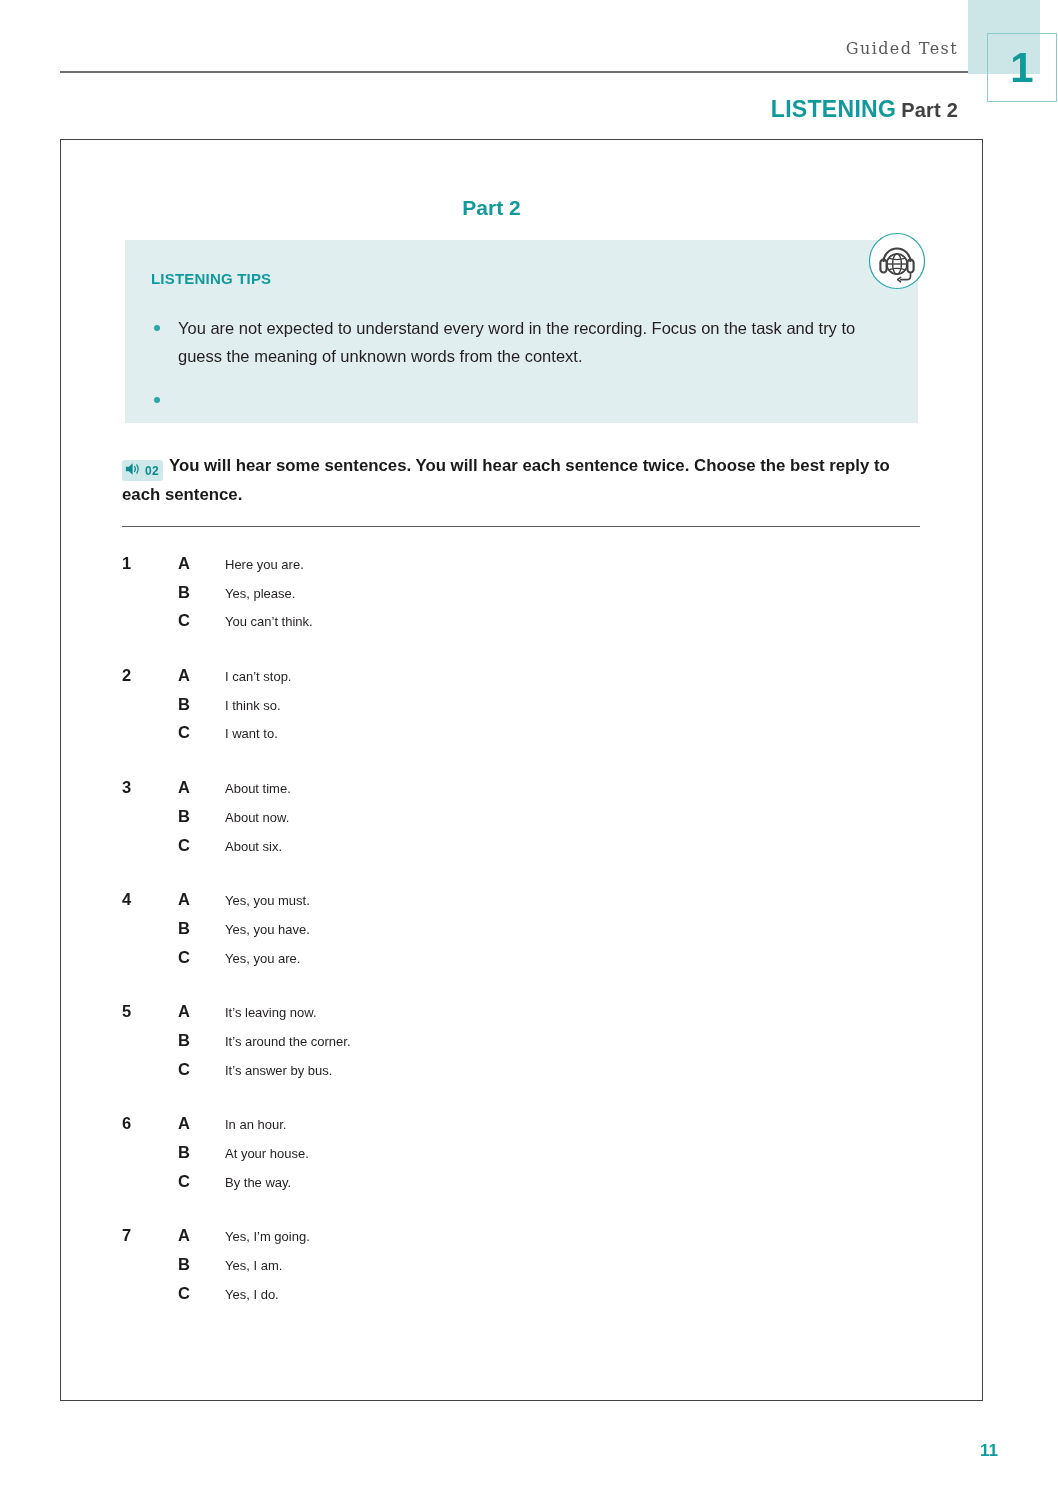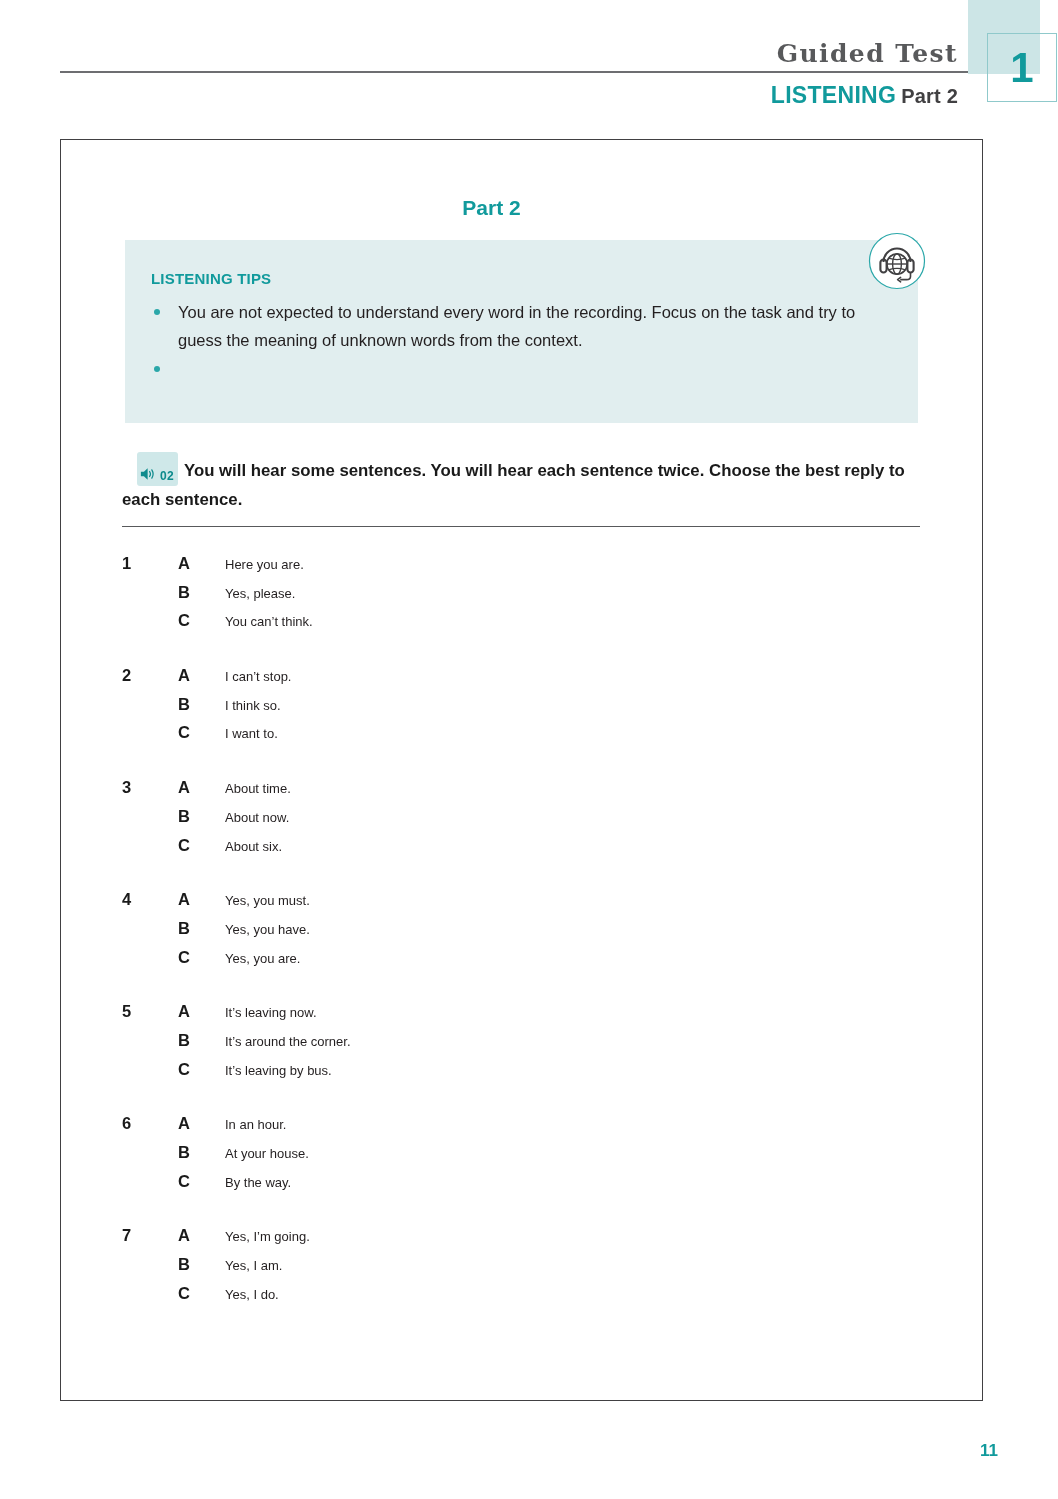"Guided Test" .guided-test { font-size: 25px -> 16px; font-weight: bold -> normal }
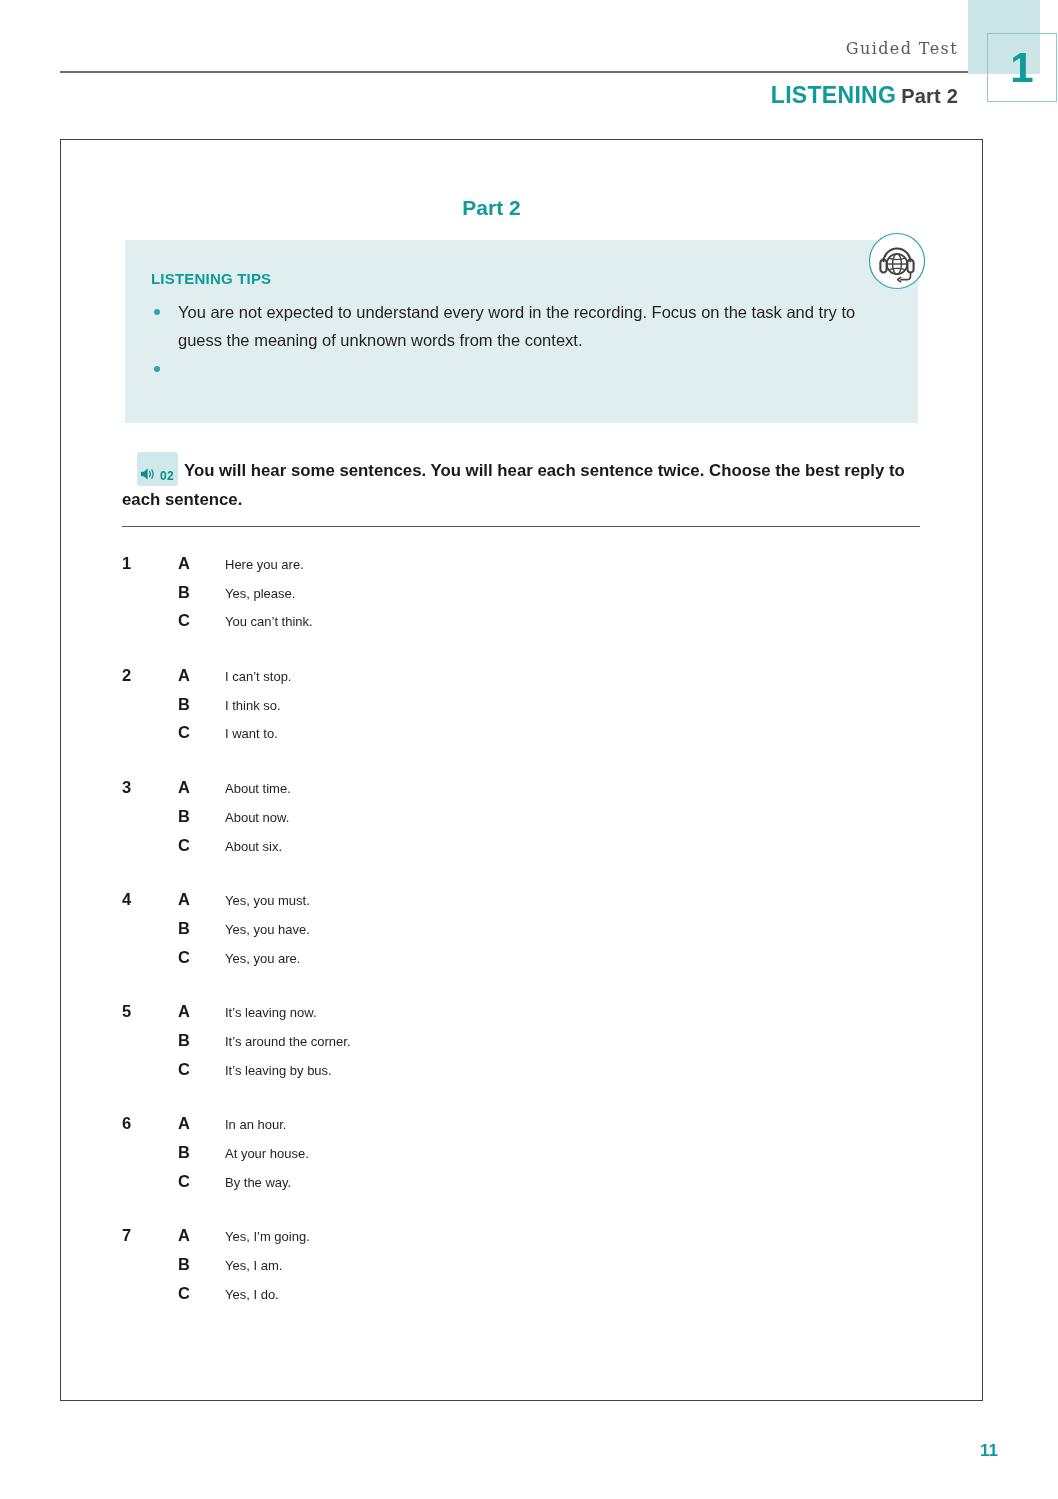"LISTENING Part 2" .listening-line { top: 84px -> 98px }
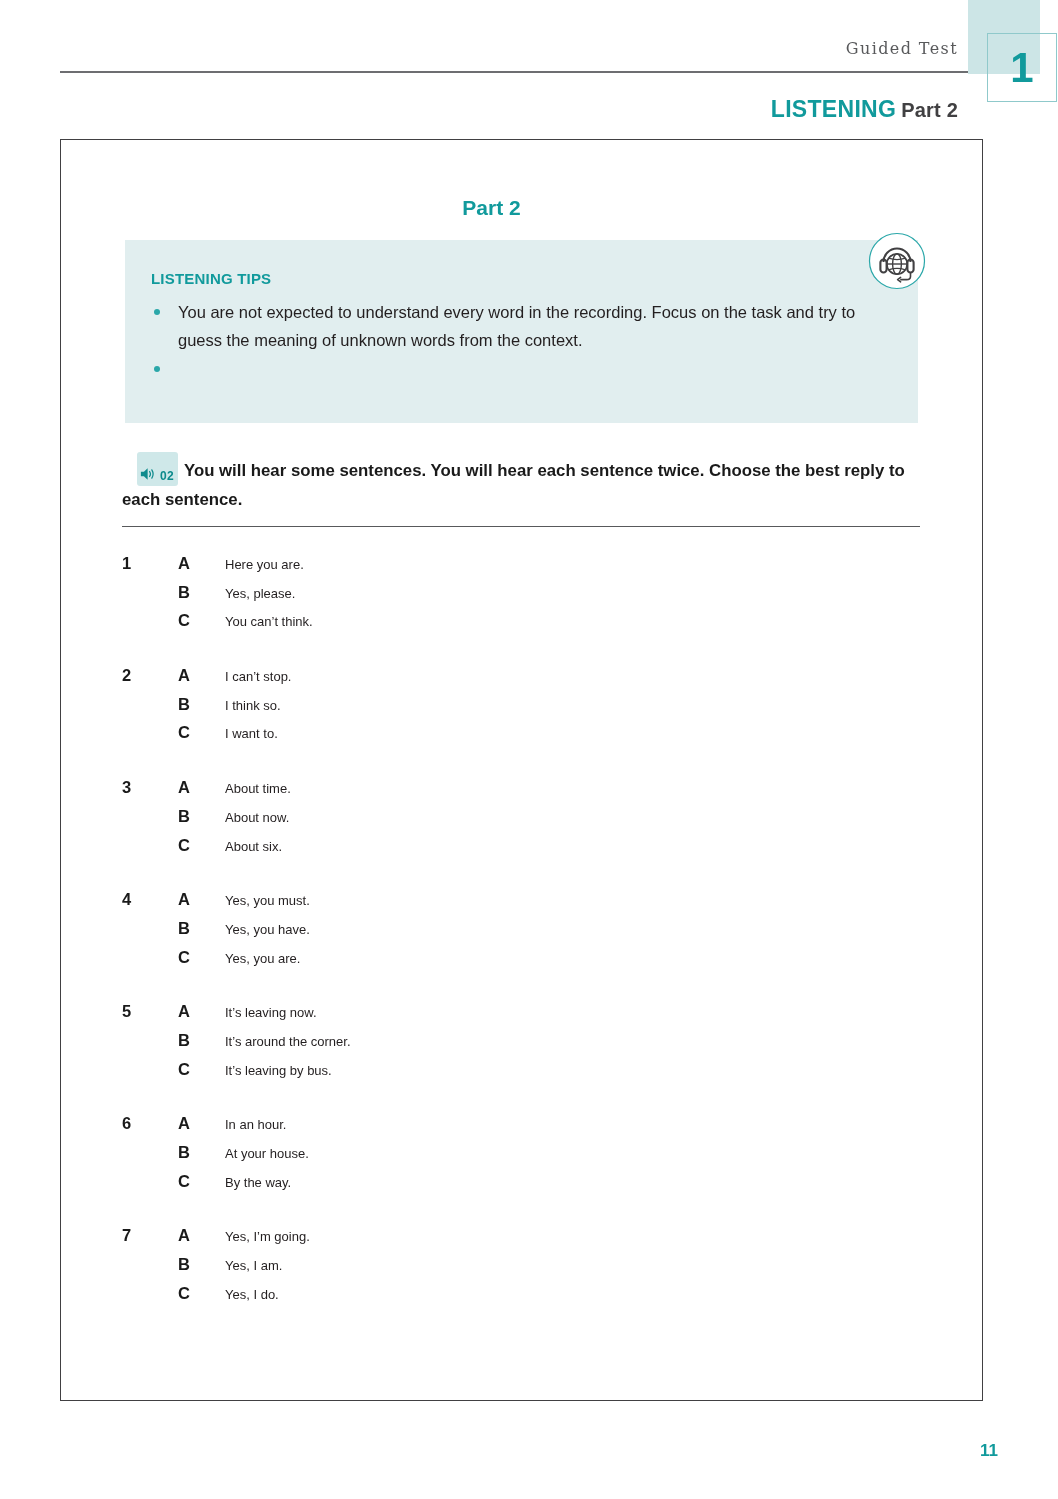"You are not expected to" .tip-item { margin-top: none -> 16px }
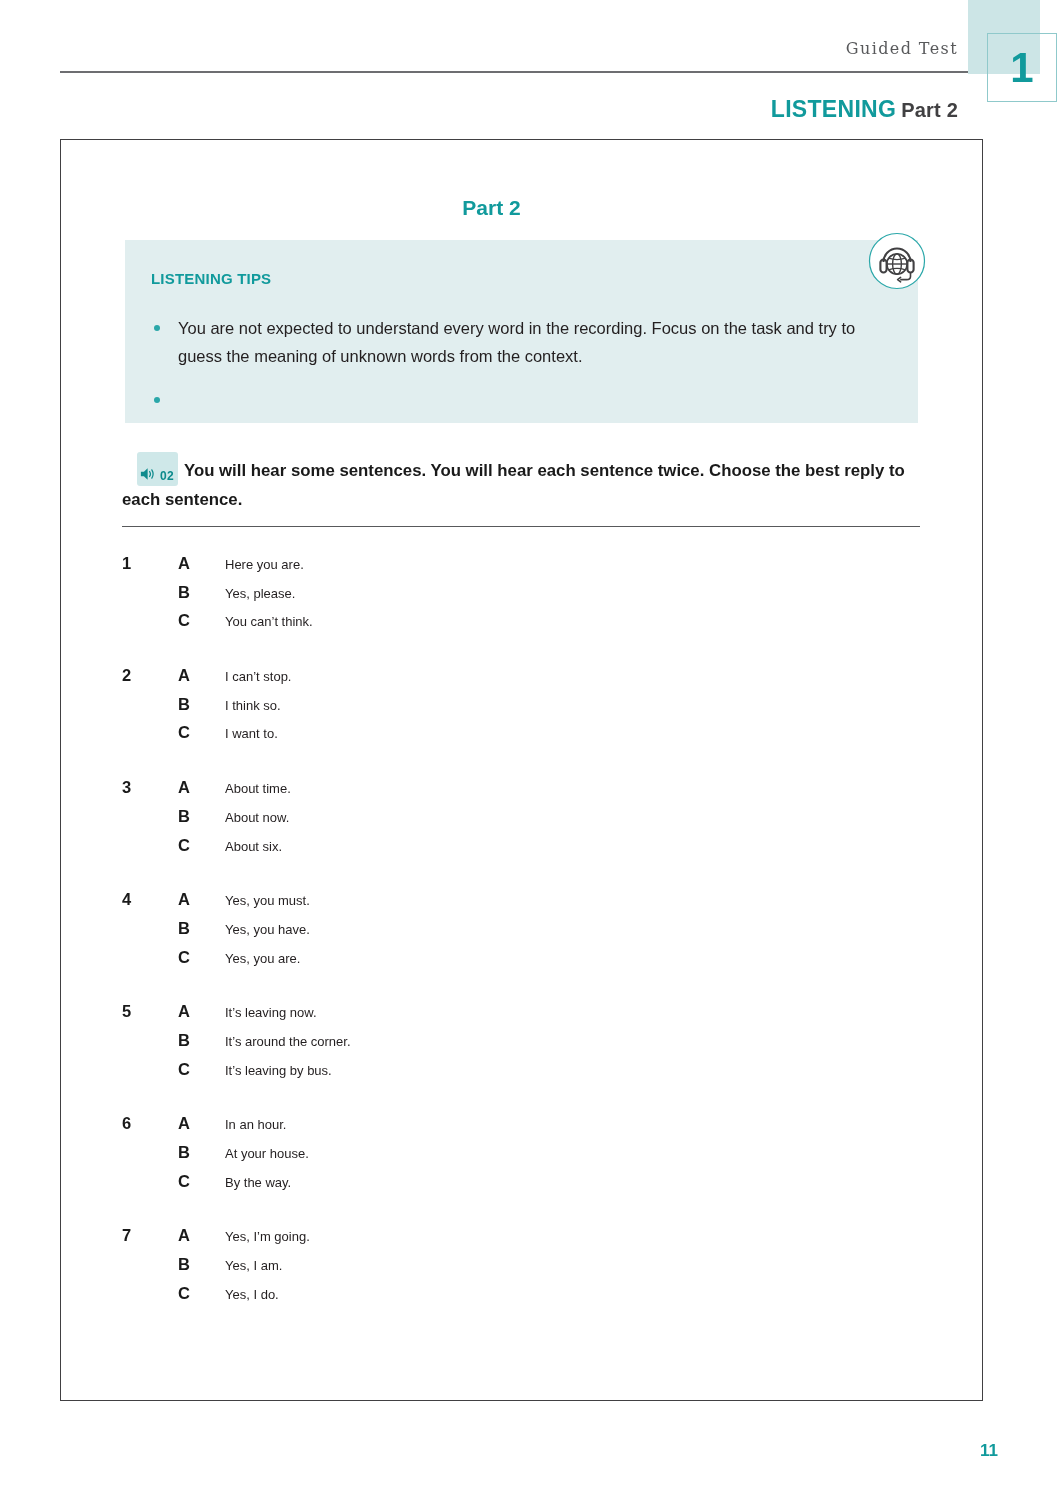"02" .audio-badge { margin-left: 15px -> none; padding: 14px 4px 1px 2px -> 1px 4px 1px 2px }
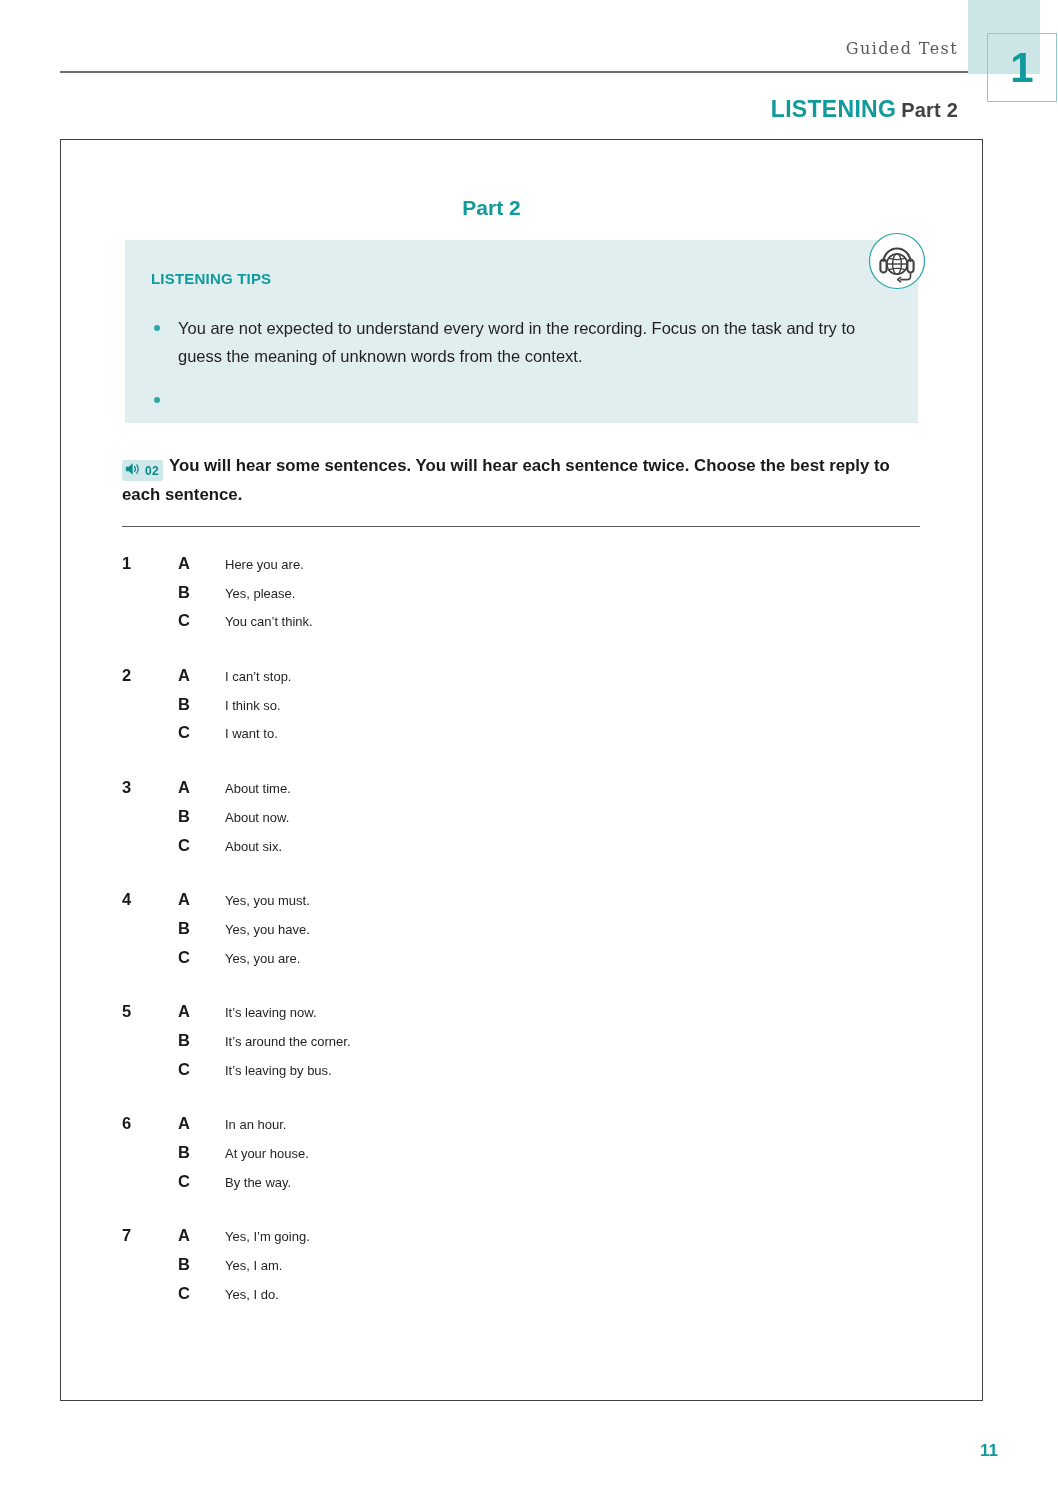"It’s leaving by bus." span.q-text { text: leaving -> answer }
